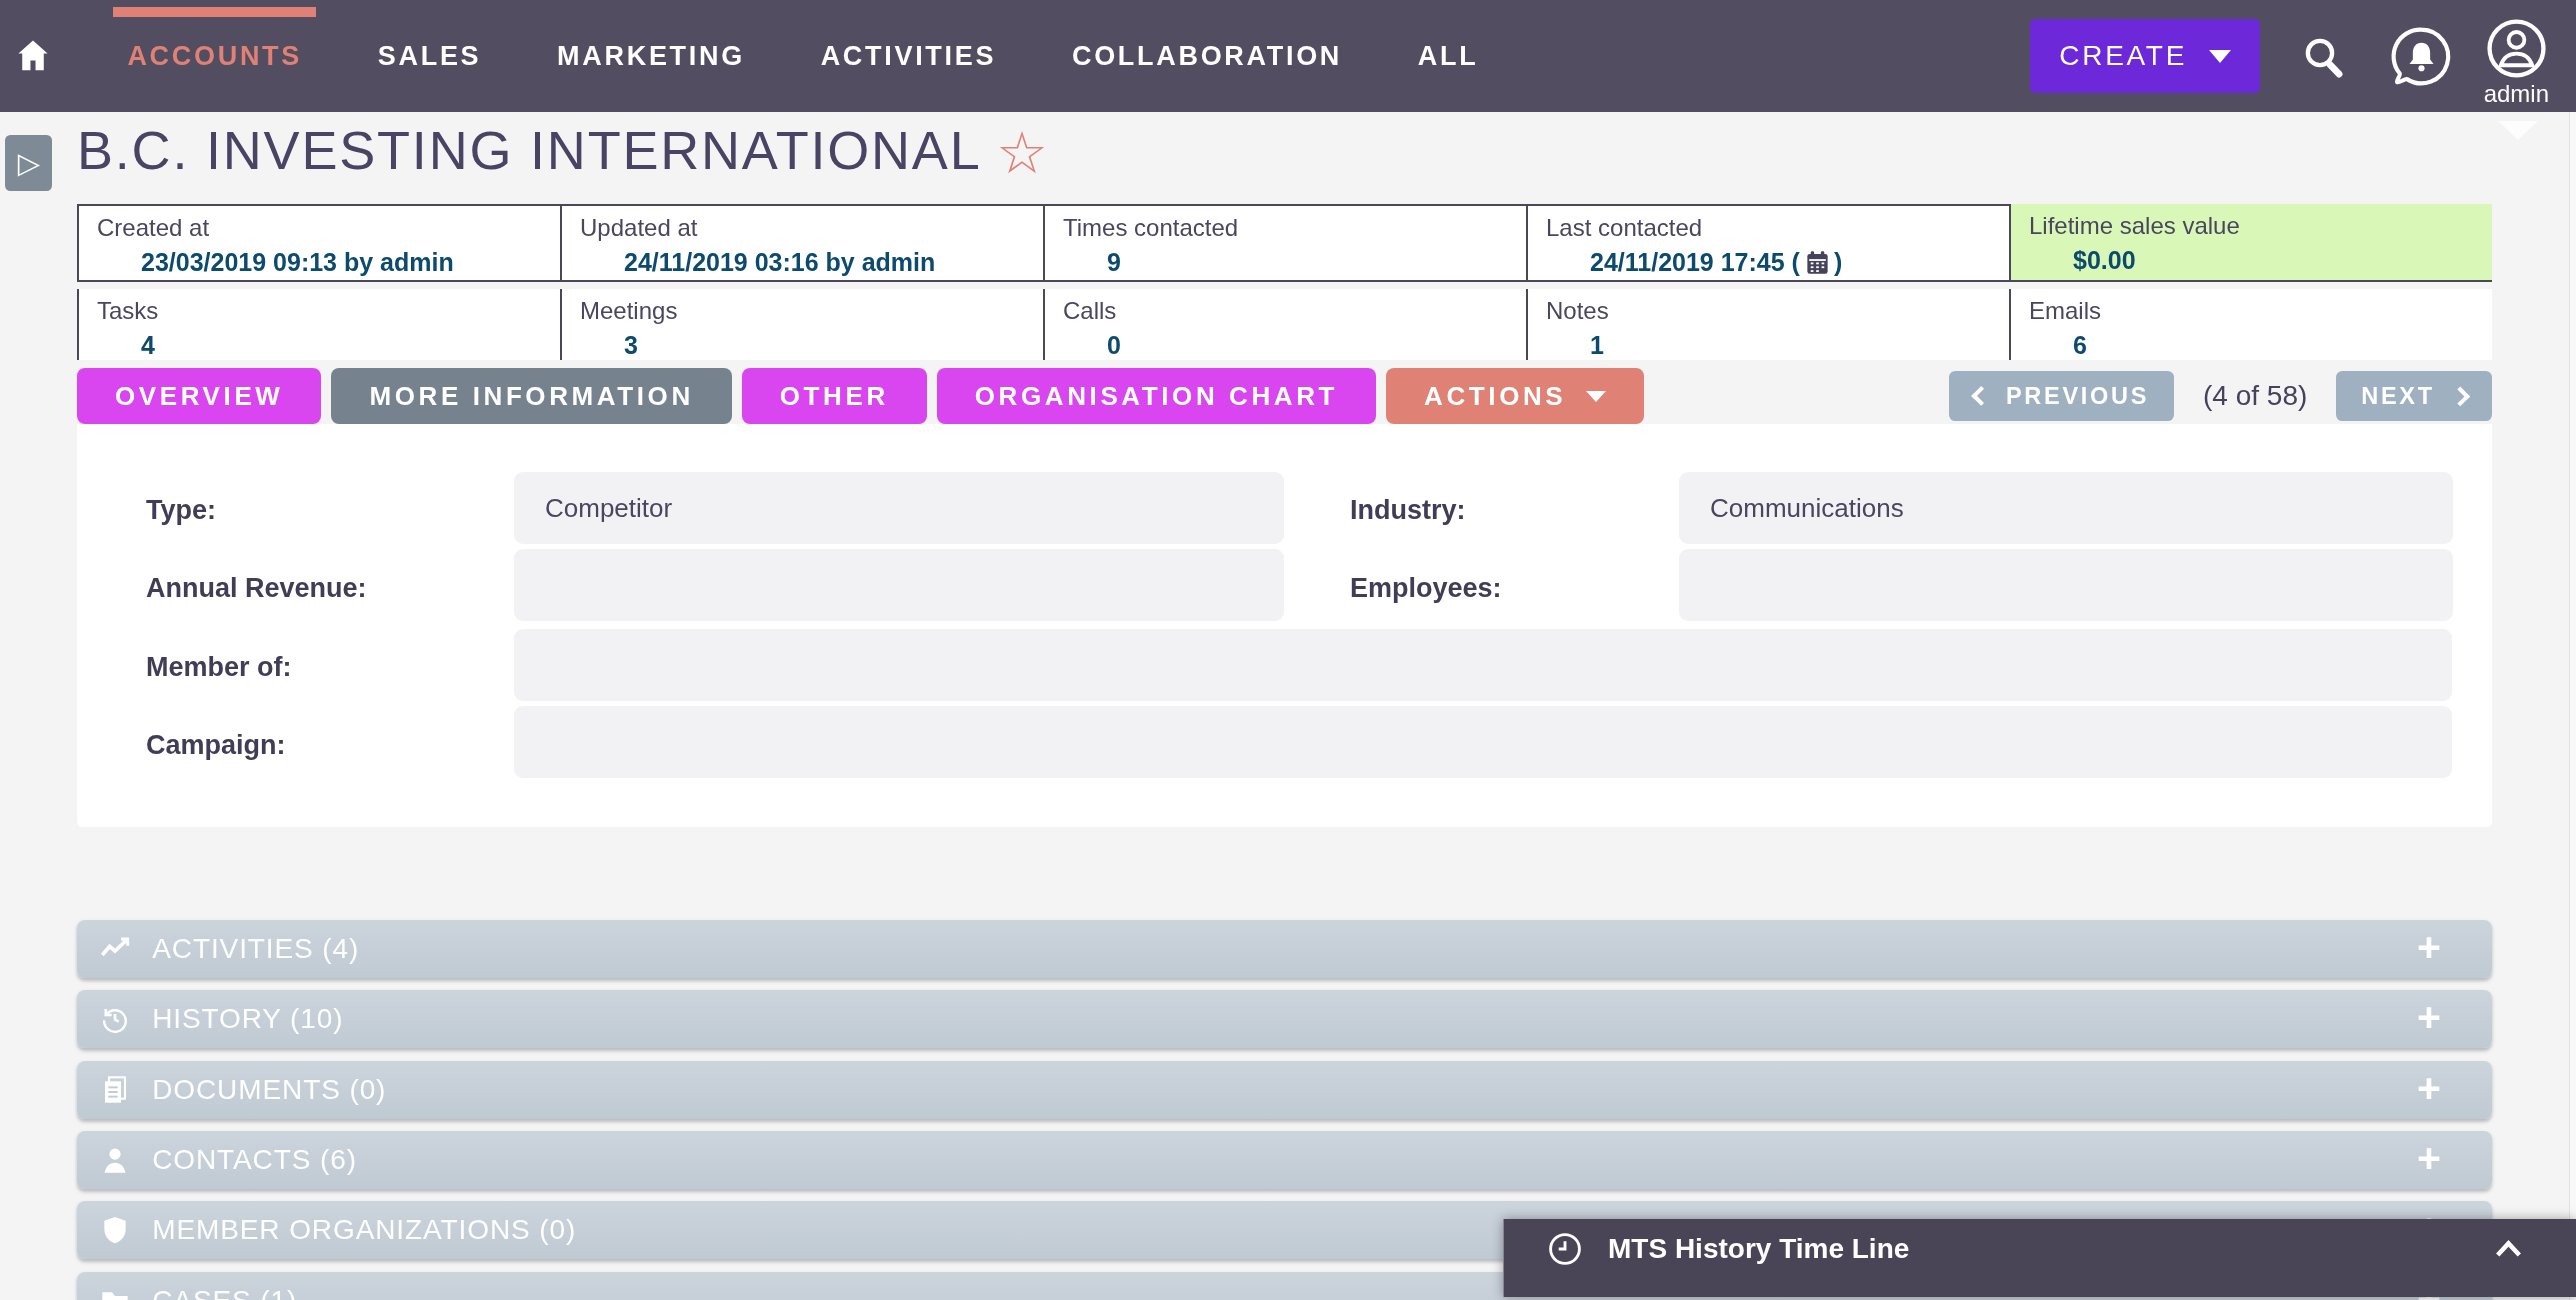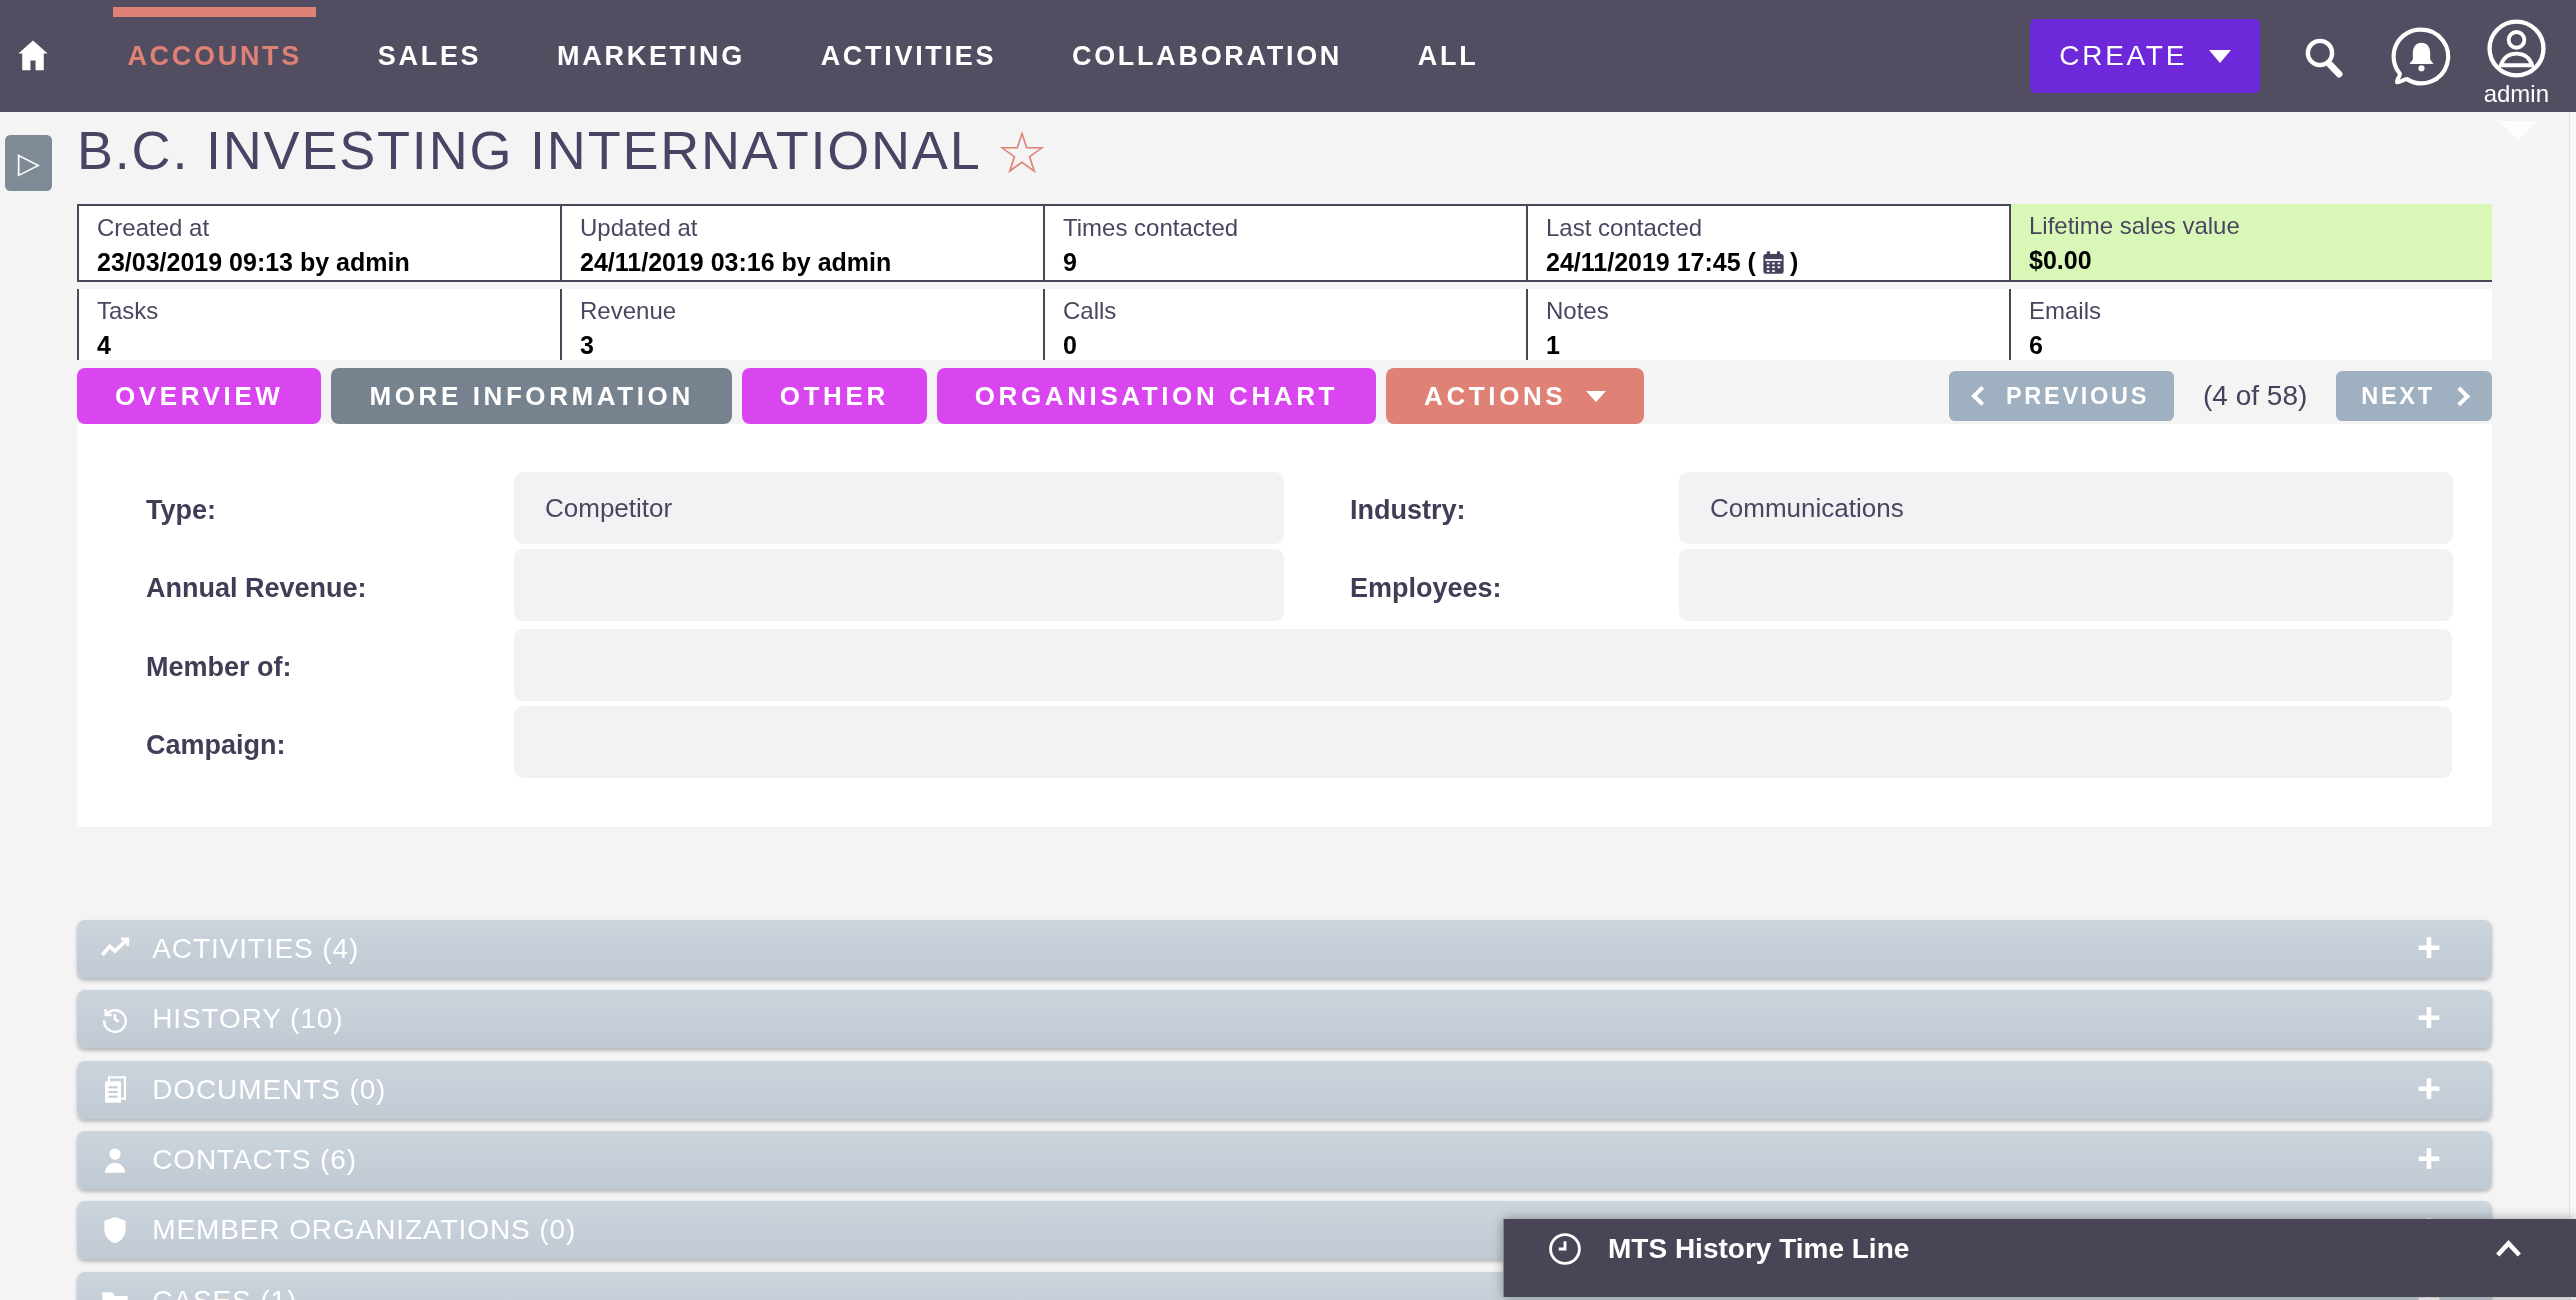"23/03/2019 09:13 by admin" .stat-value { color: #000000 -> #0c4a6e; margin-left: none -> 44px }
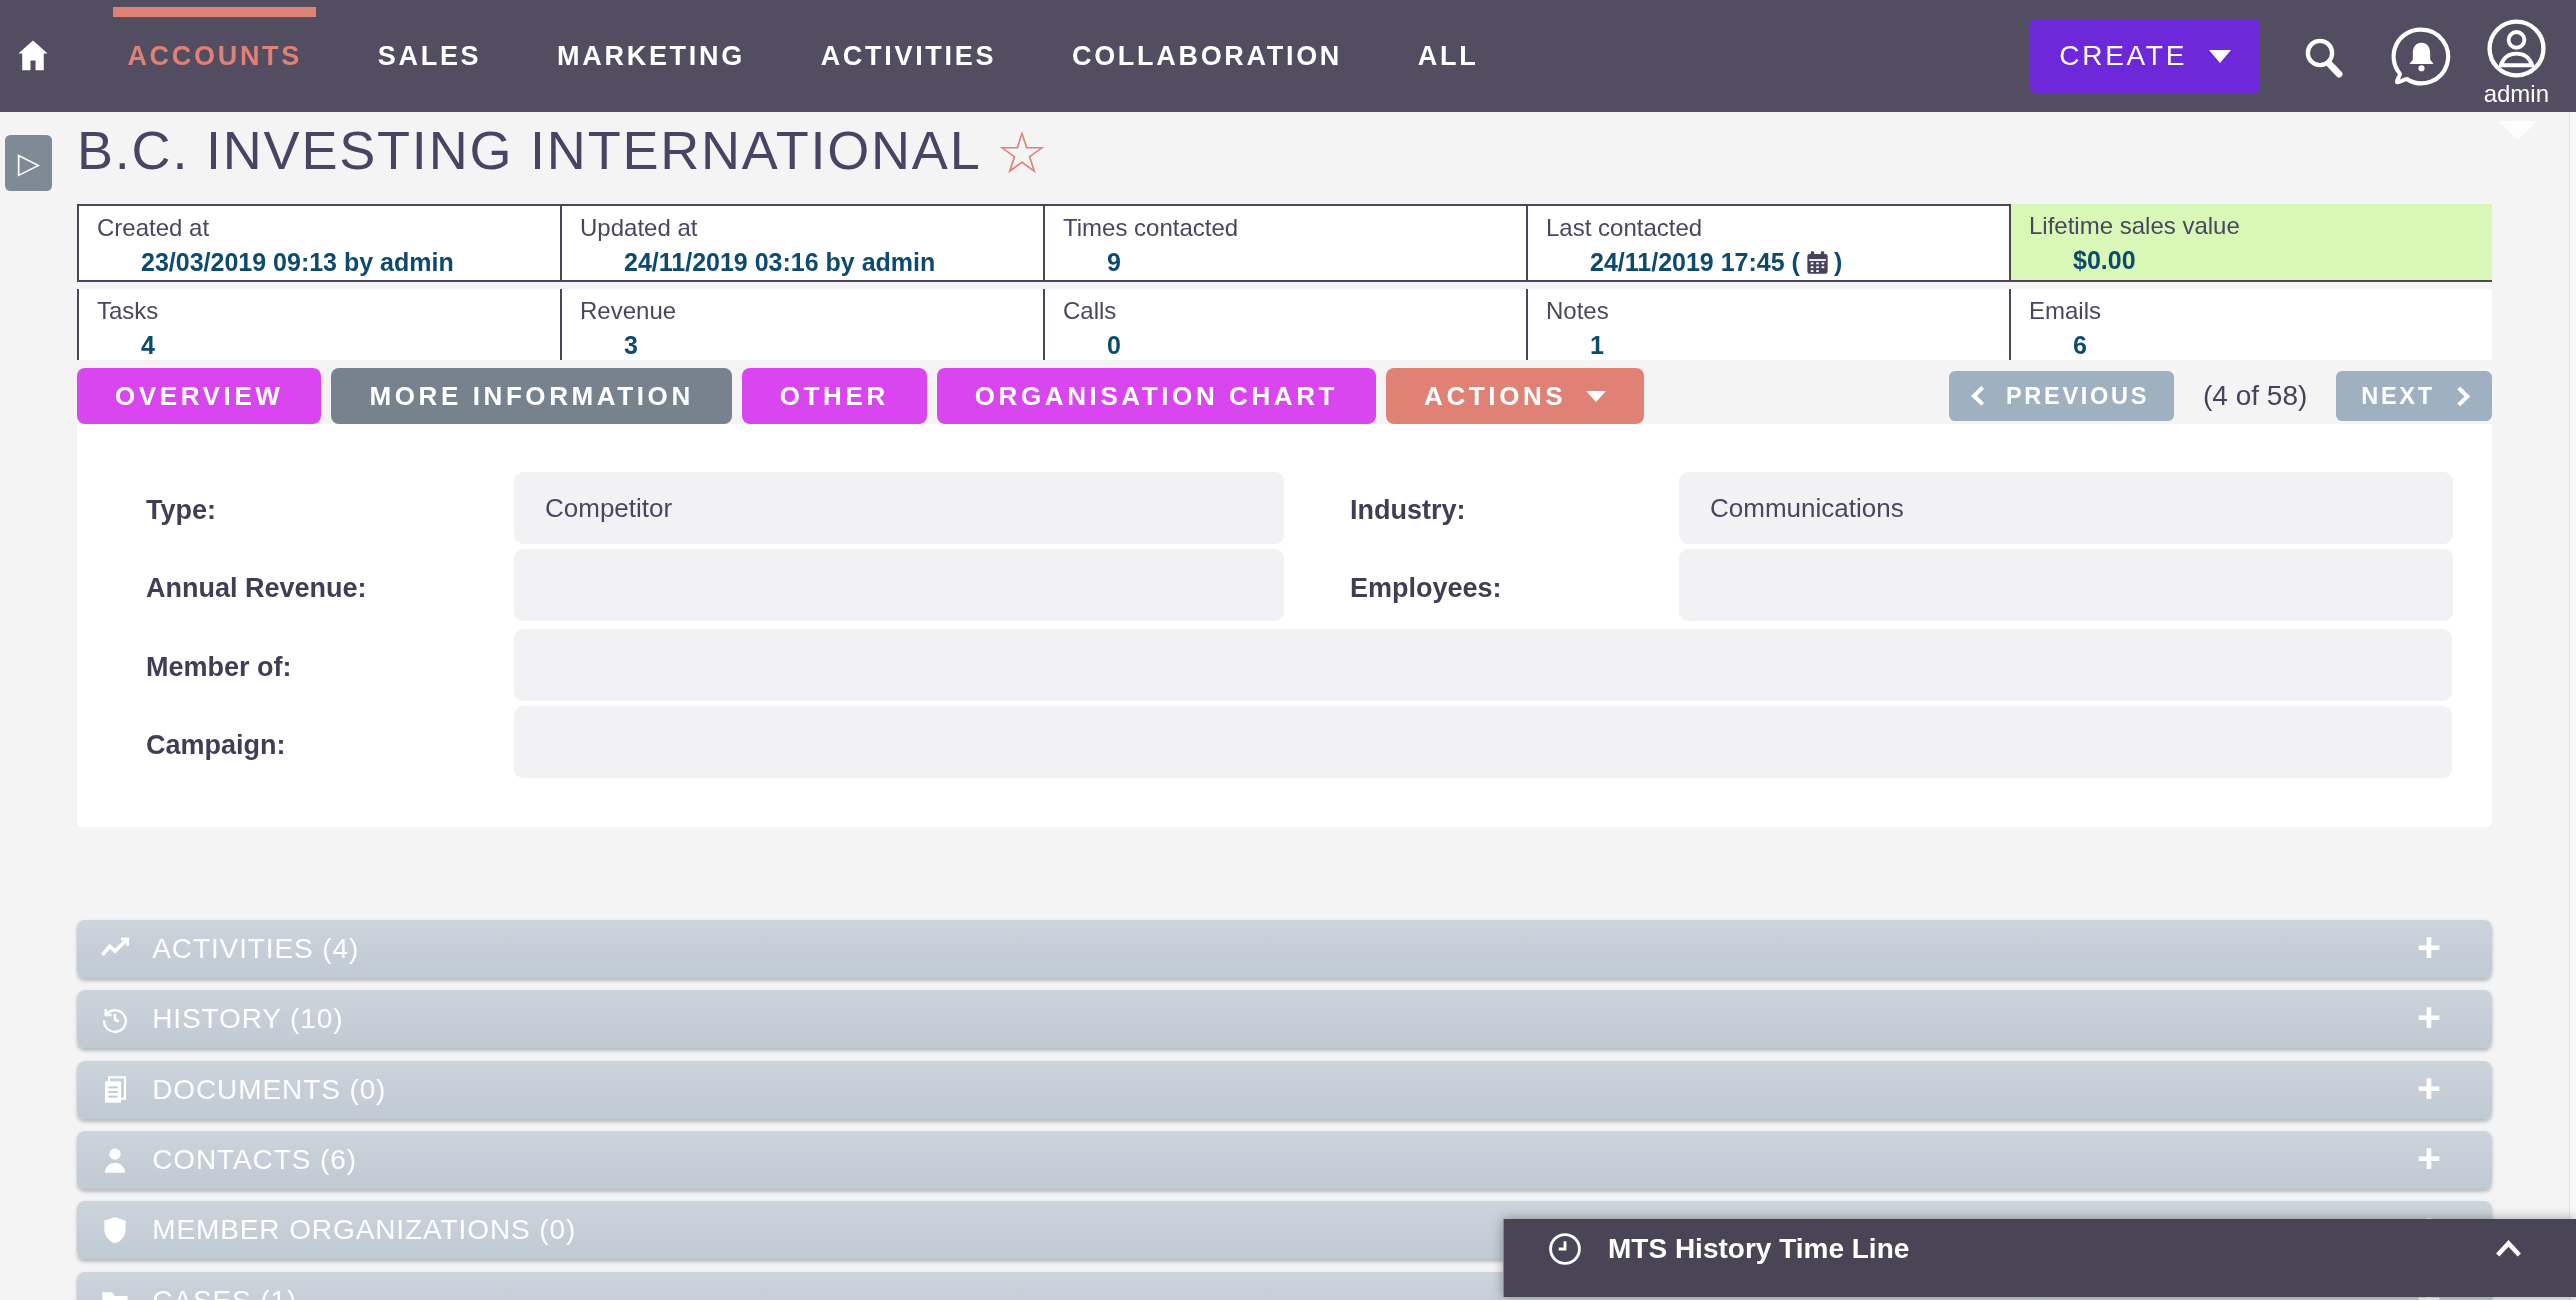"Revenue" div.stat-label { text: Revenue -> Meetings }
